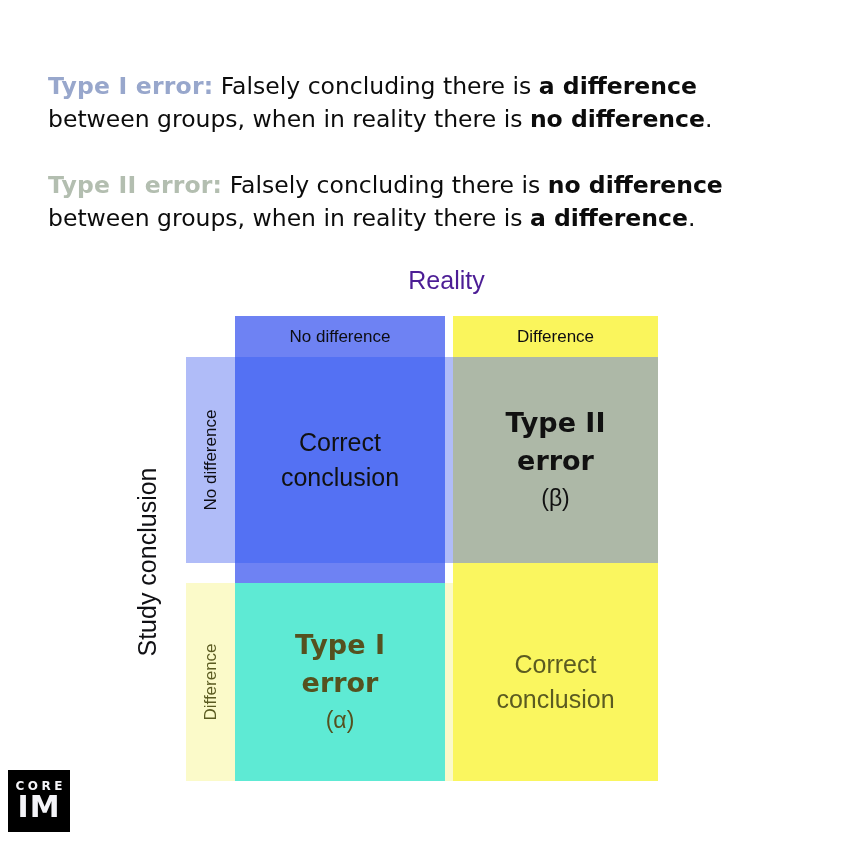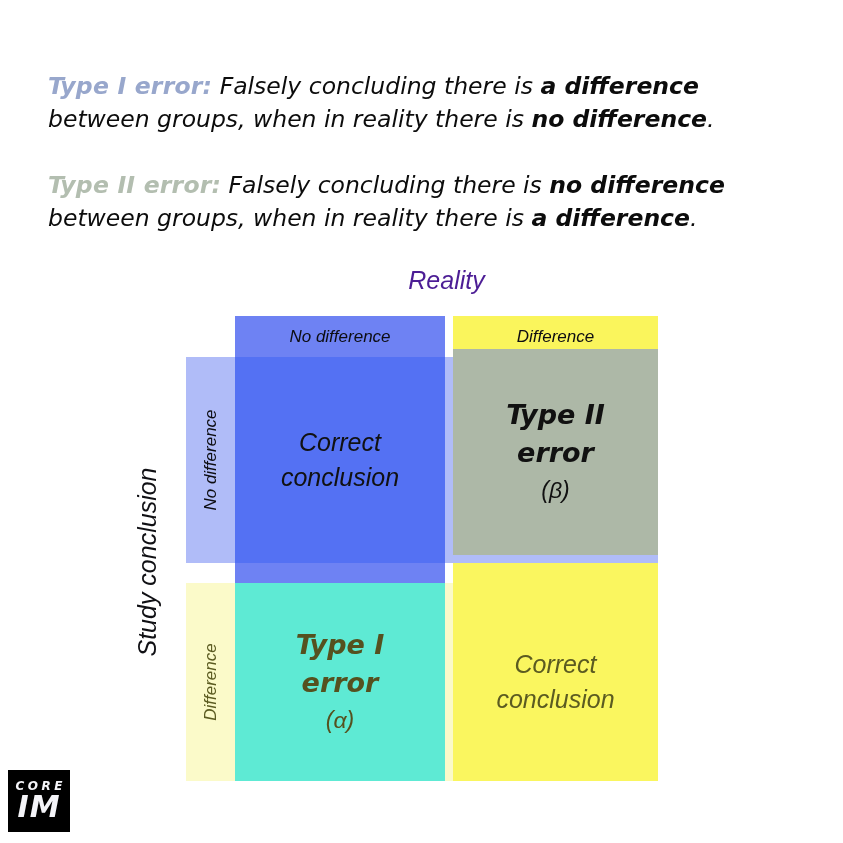"Type I error: Falsely concluding" .canvas { font-style: italic -> none }
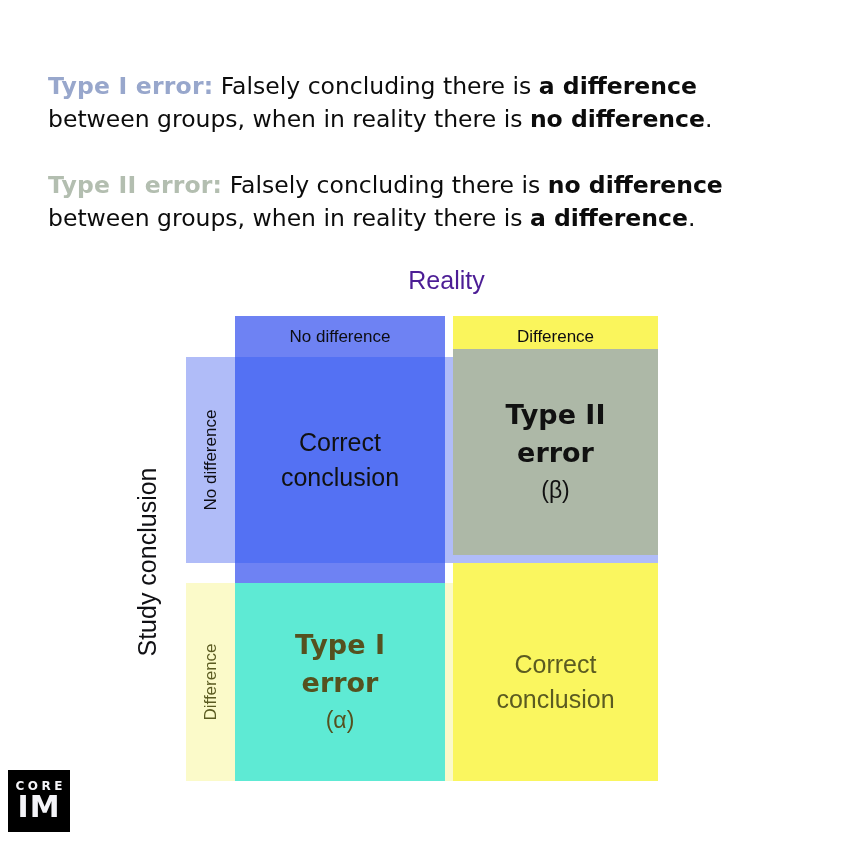"Type II" div.cell { top: 349px -> 357px }
